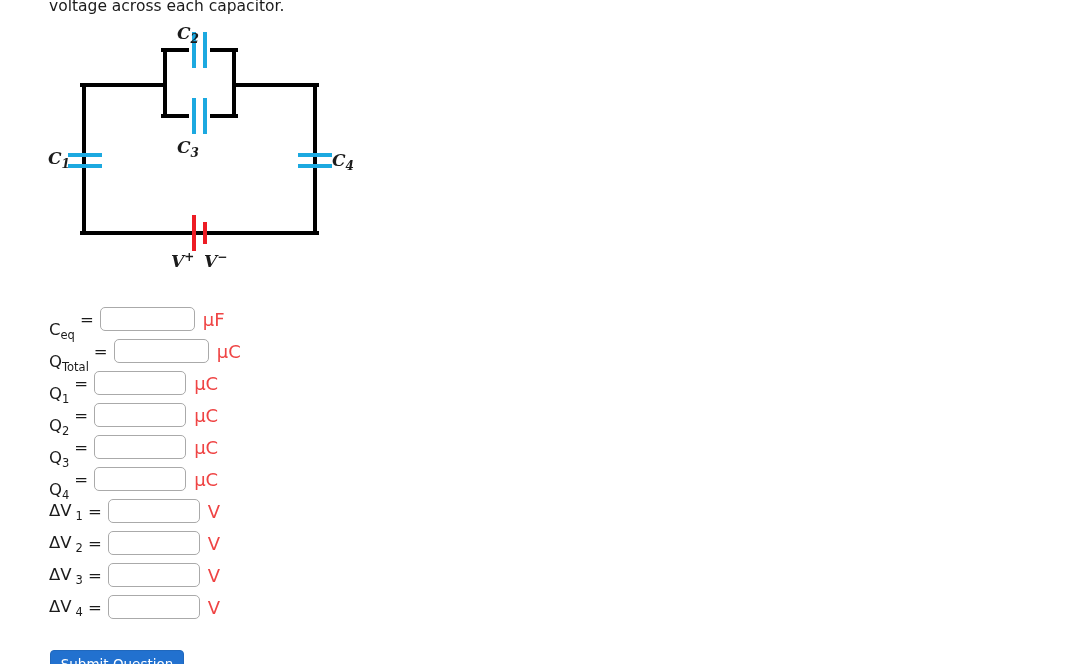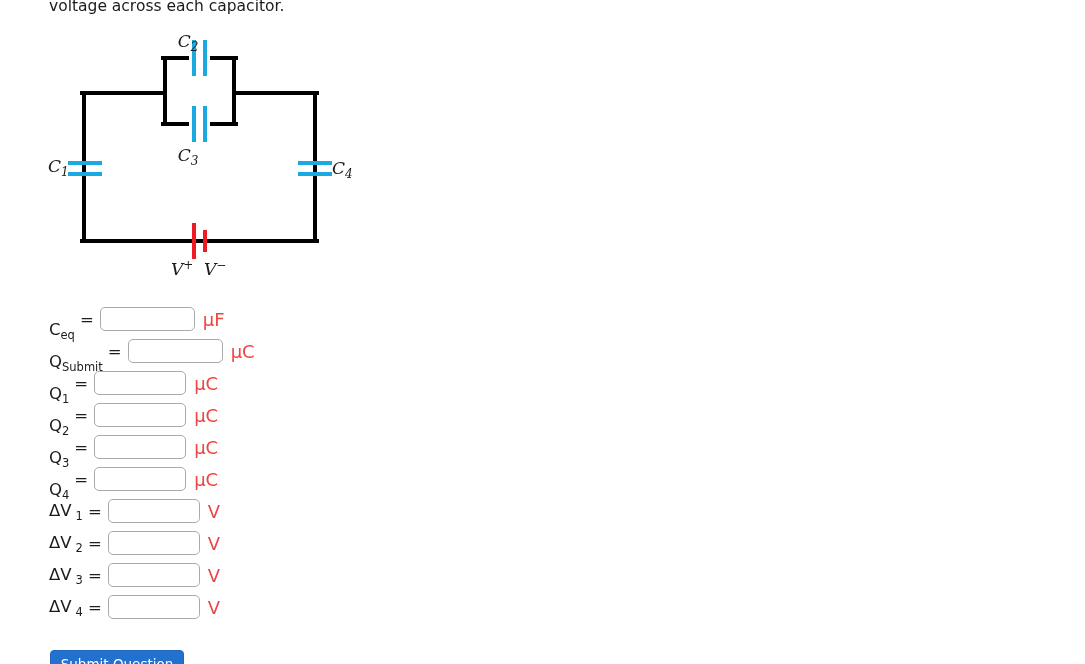"C2" .circuit-wrap { font-weight: none -> bold; top: 14px -> 6px }
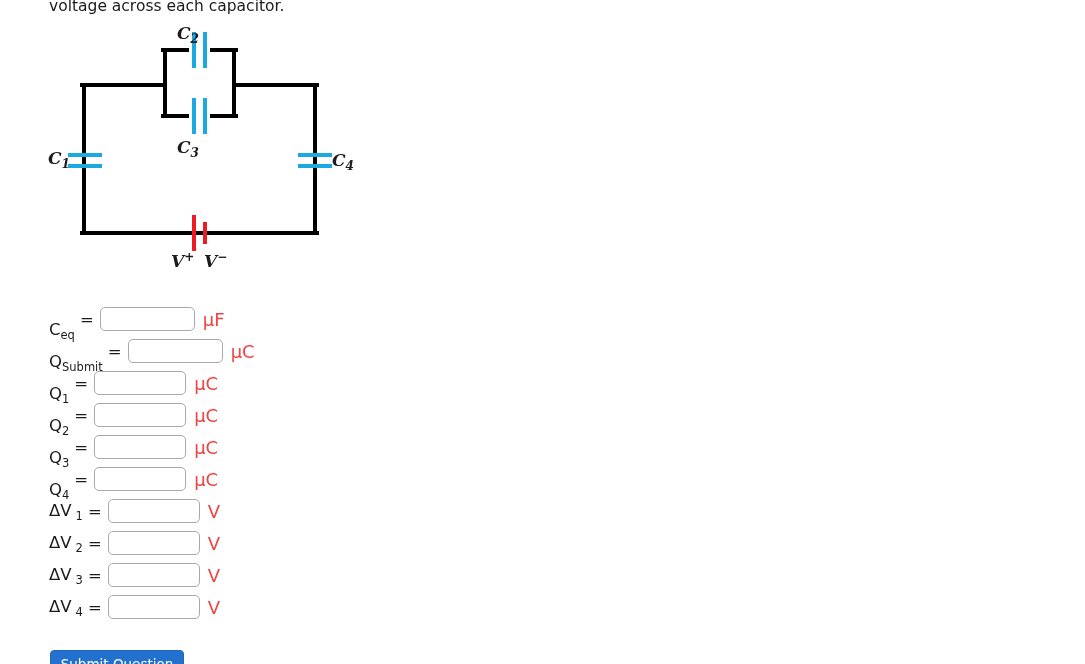"Submit" span.sub { text: Submit -> Total }
